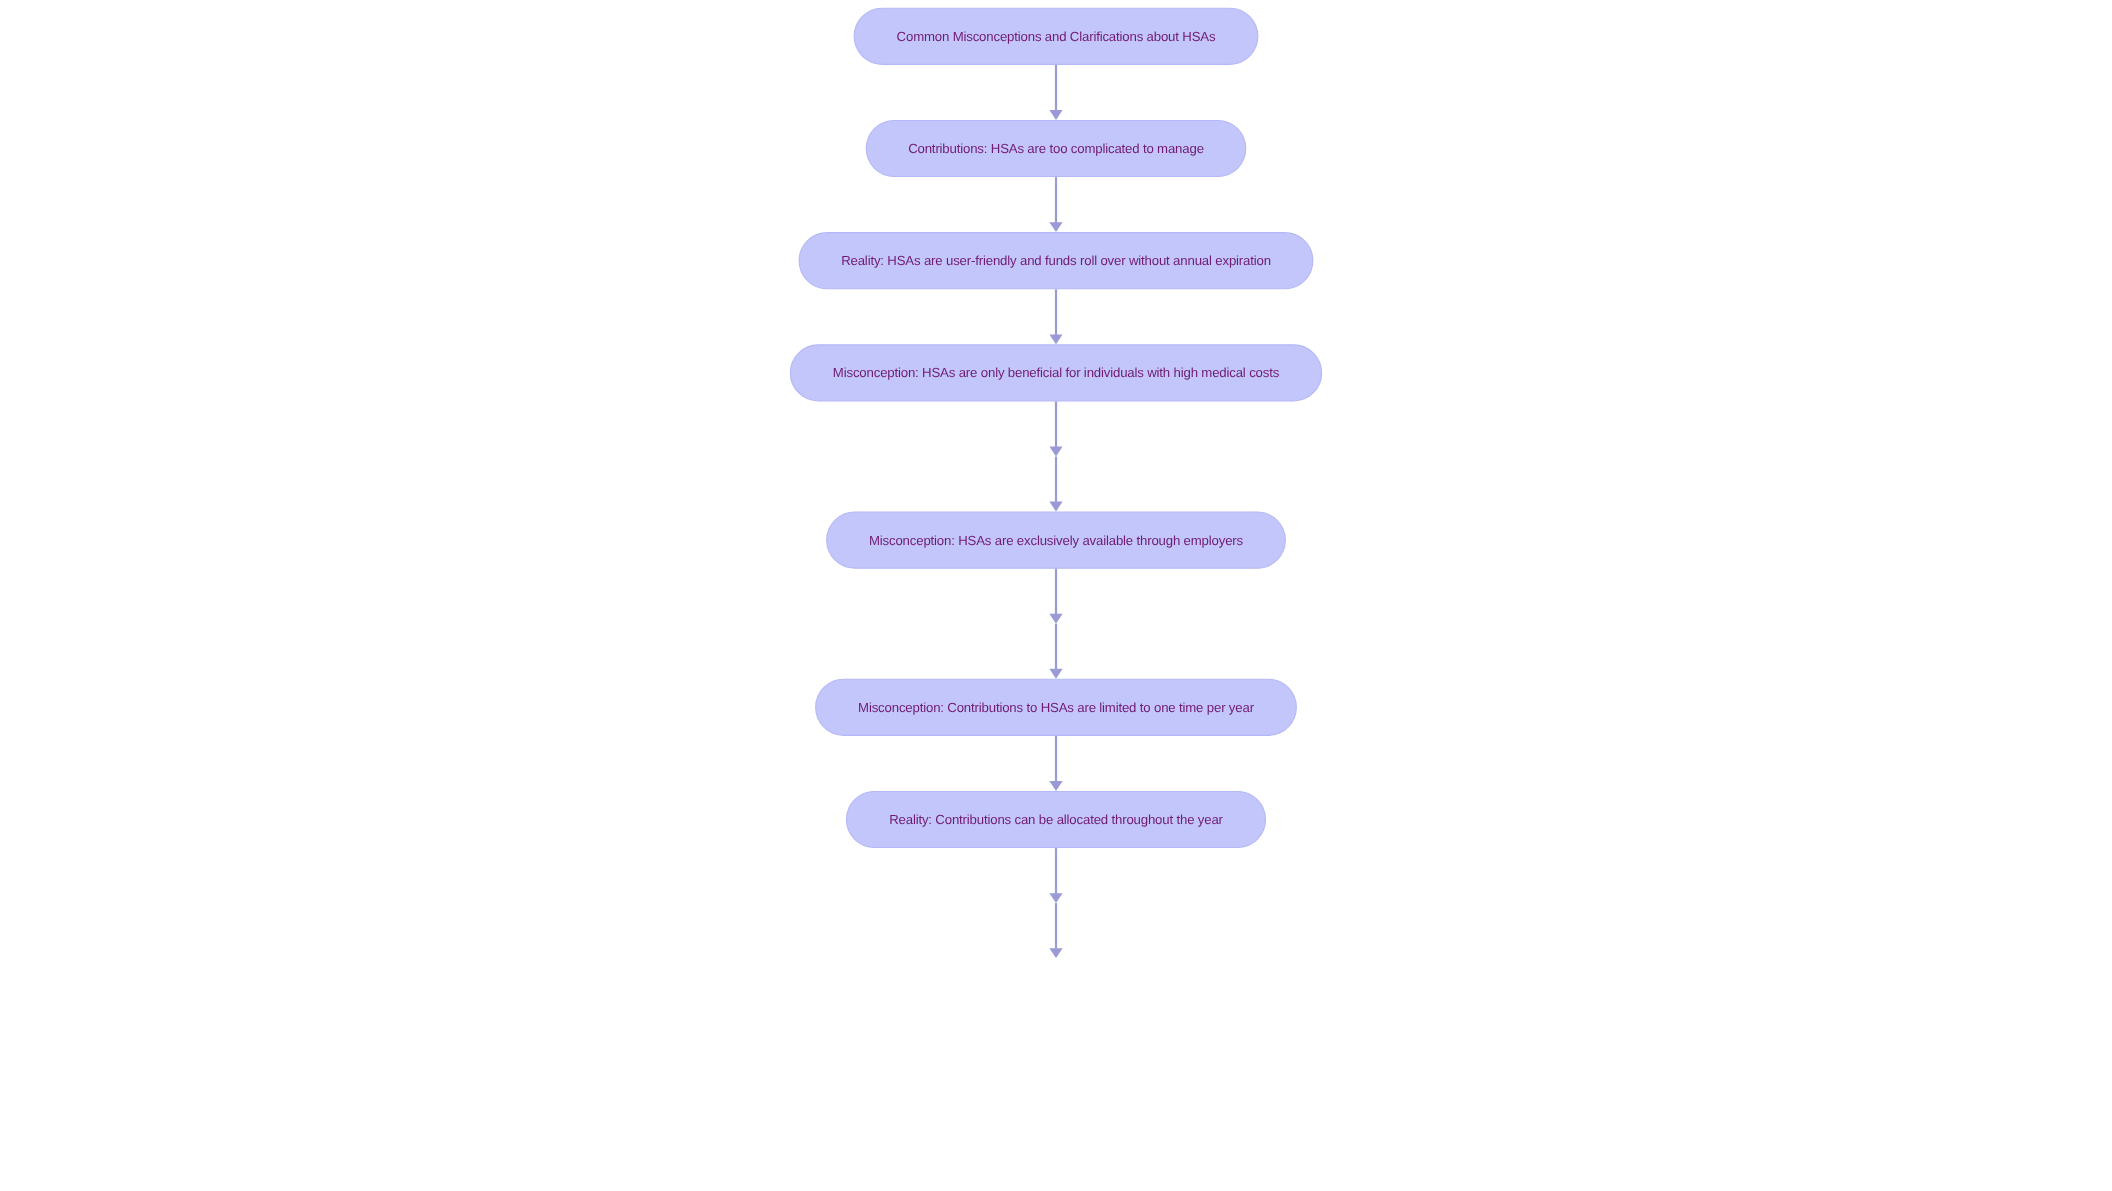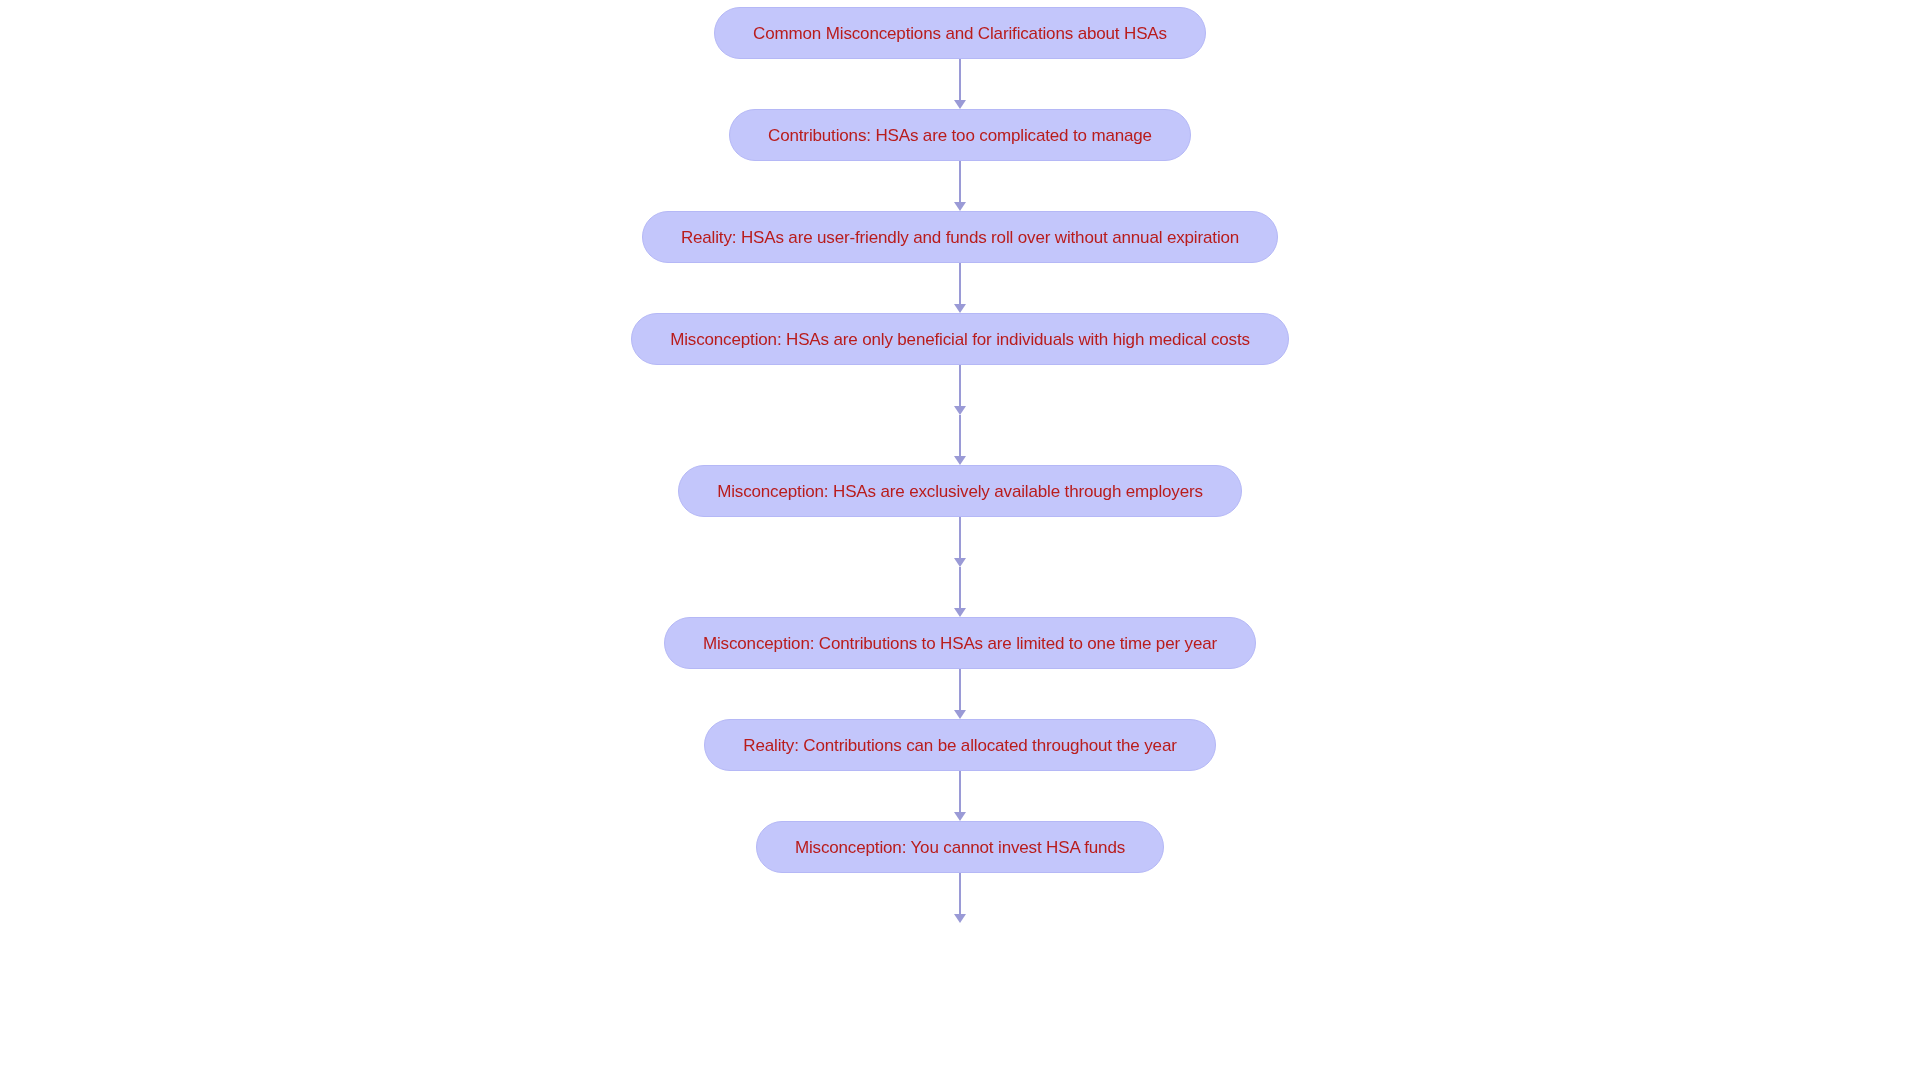"Common Misconceptions and Clarifications" .node-label { color: #b91c1c -> #701a75; font-size: 17px -> 12px }
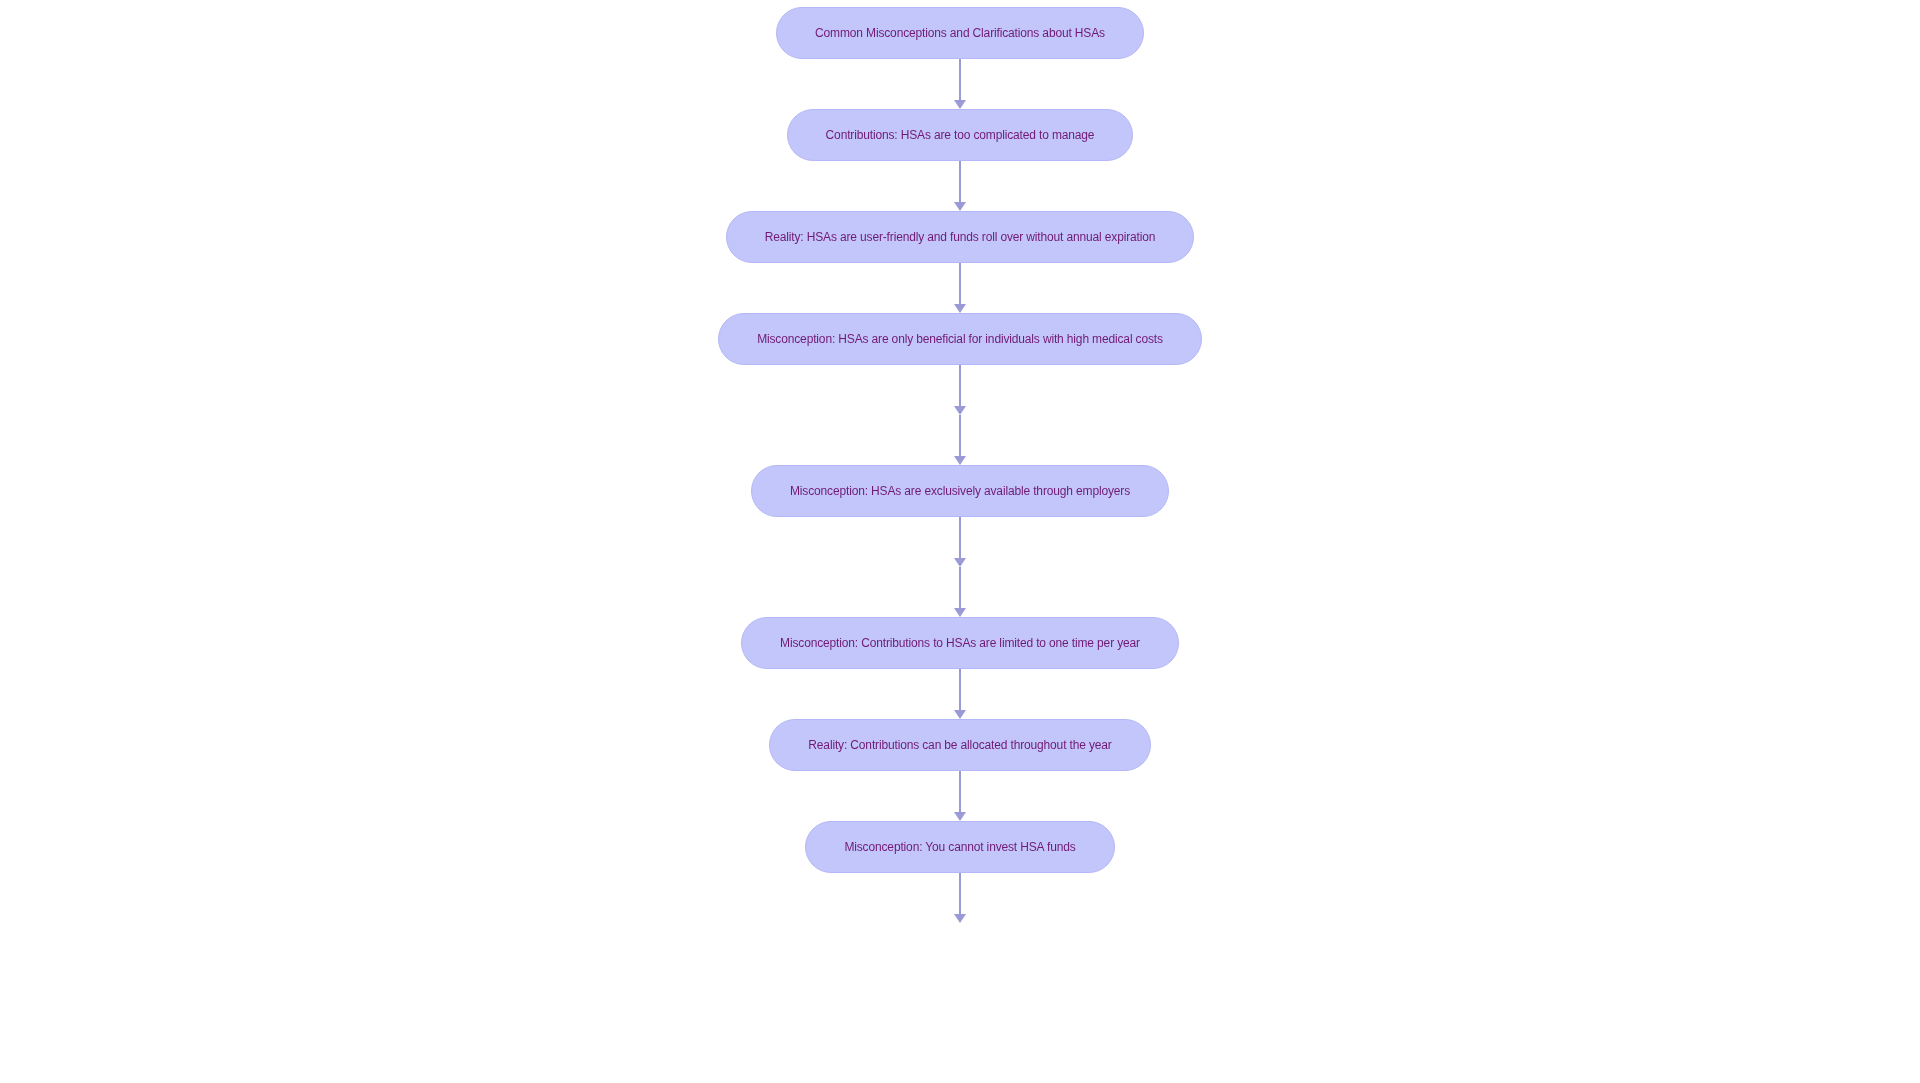"Misconception: You cannot invest HSA" div.node { html: <div> <span>Misconception: You cannot invest HSA funds</span> </div> -> none }
